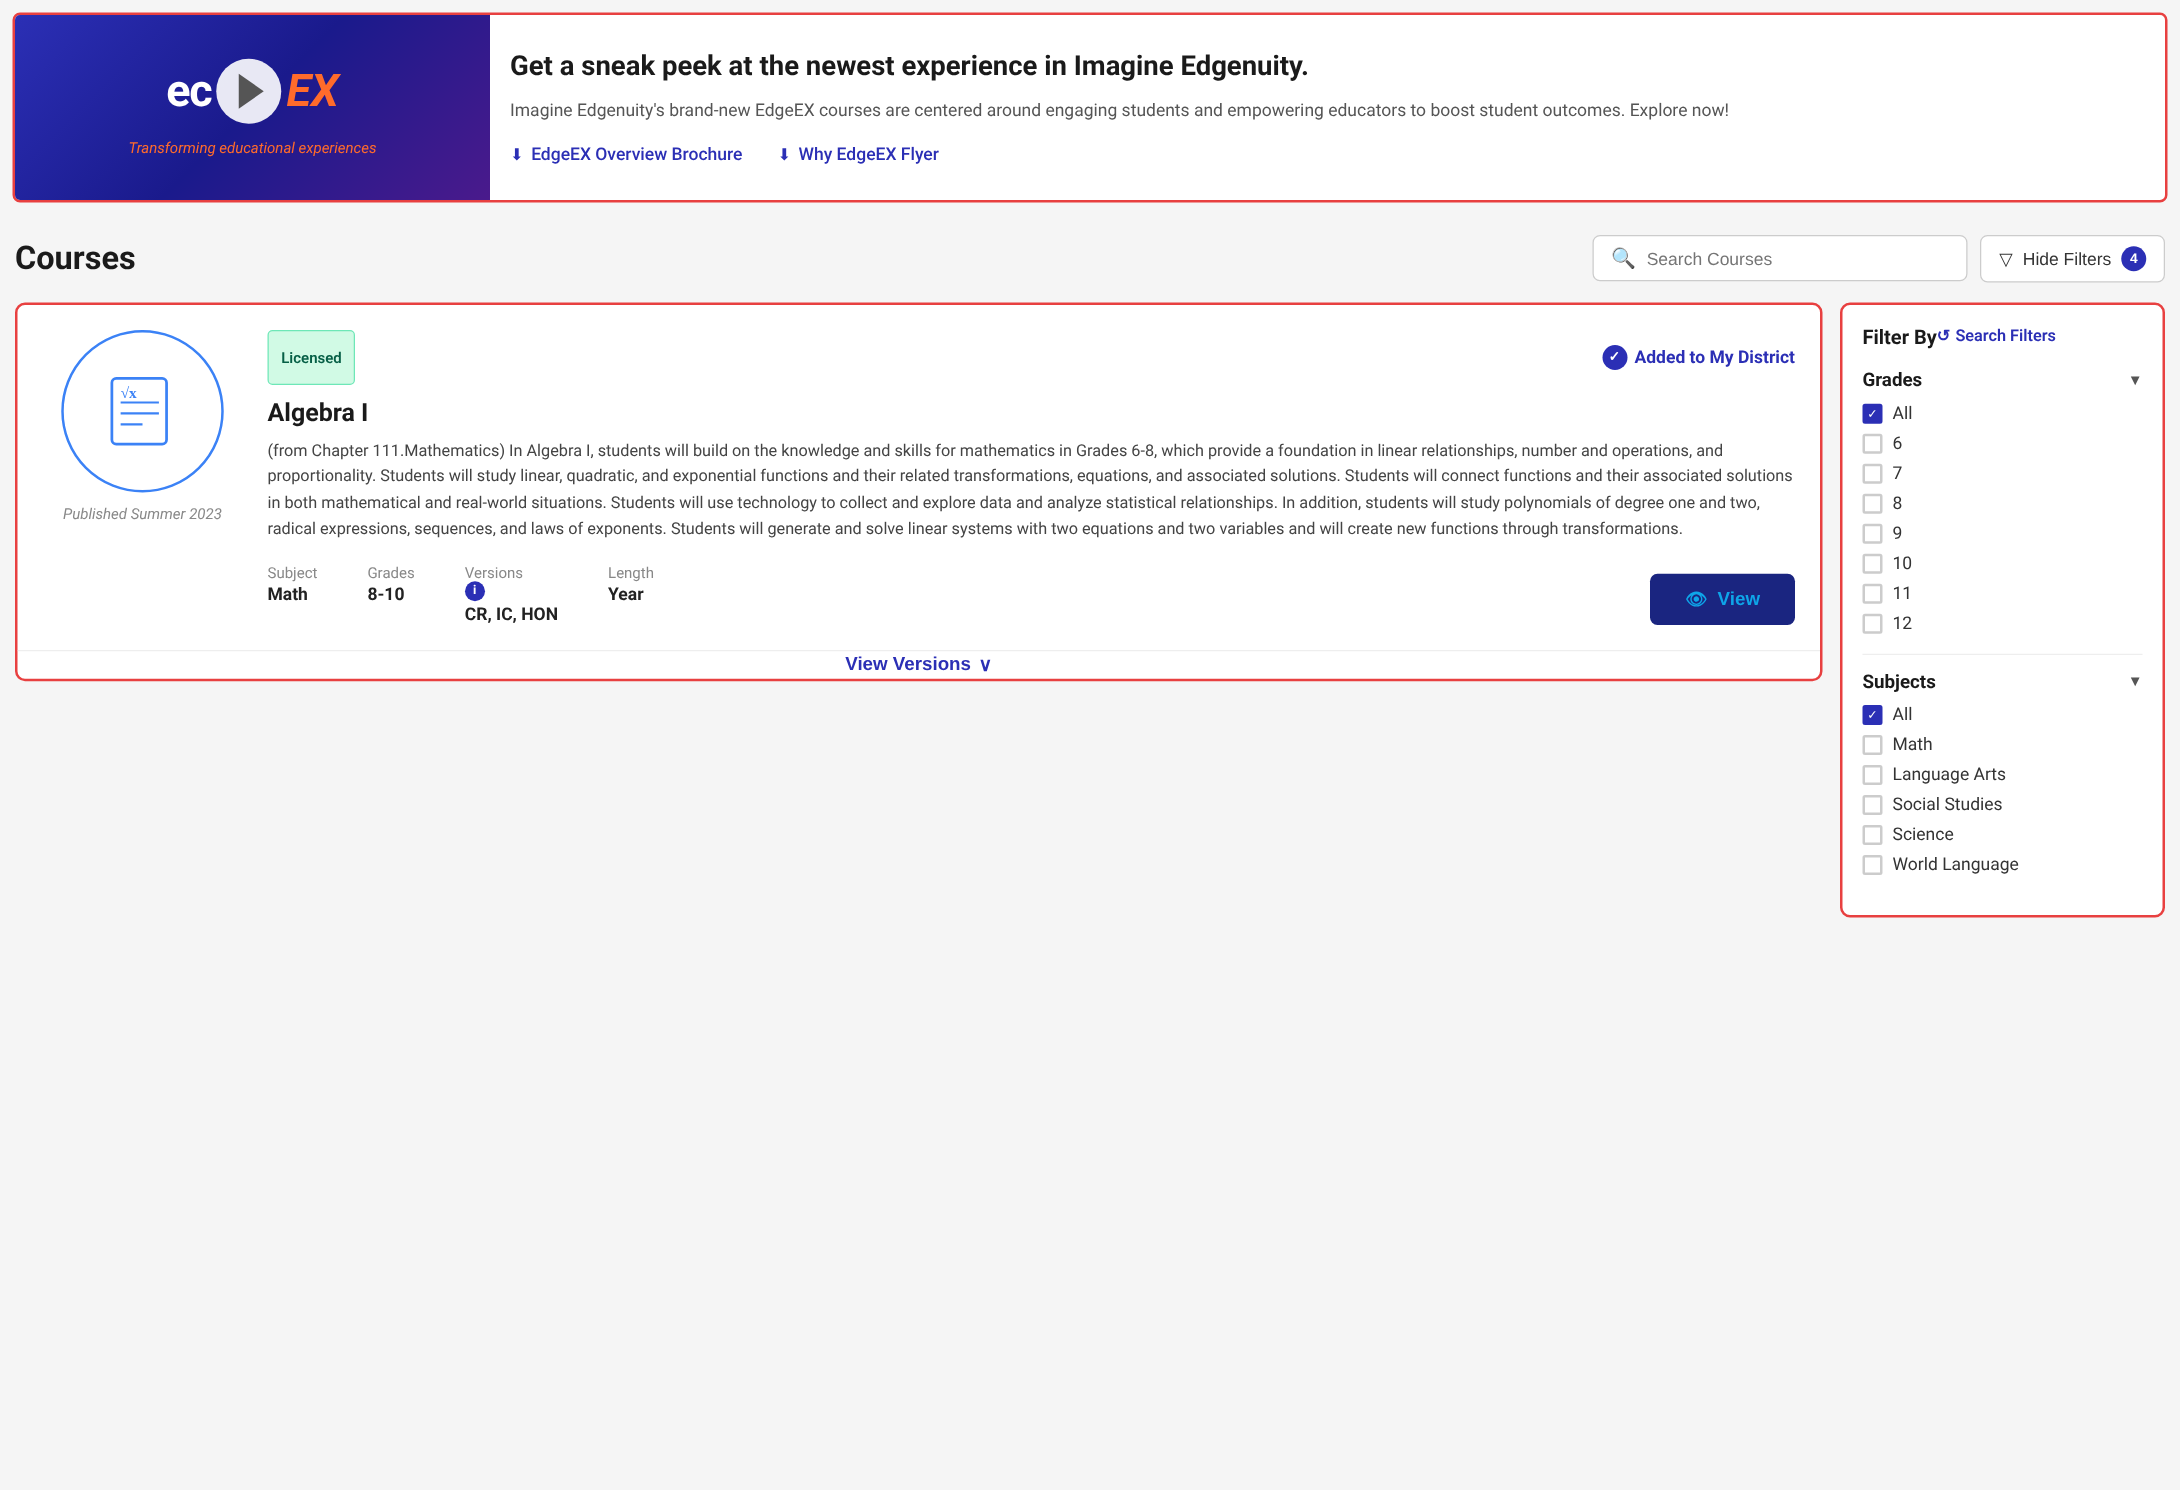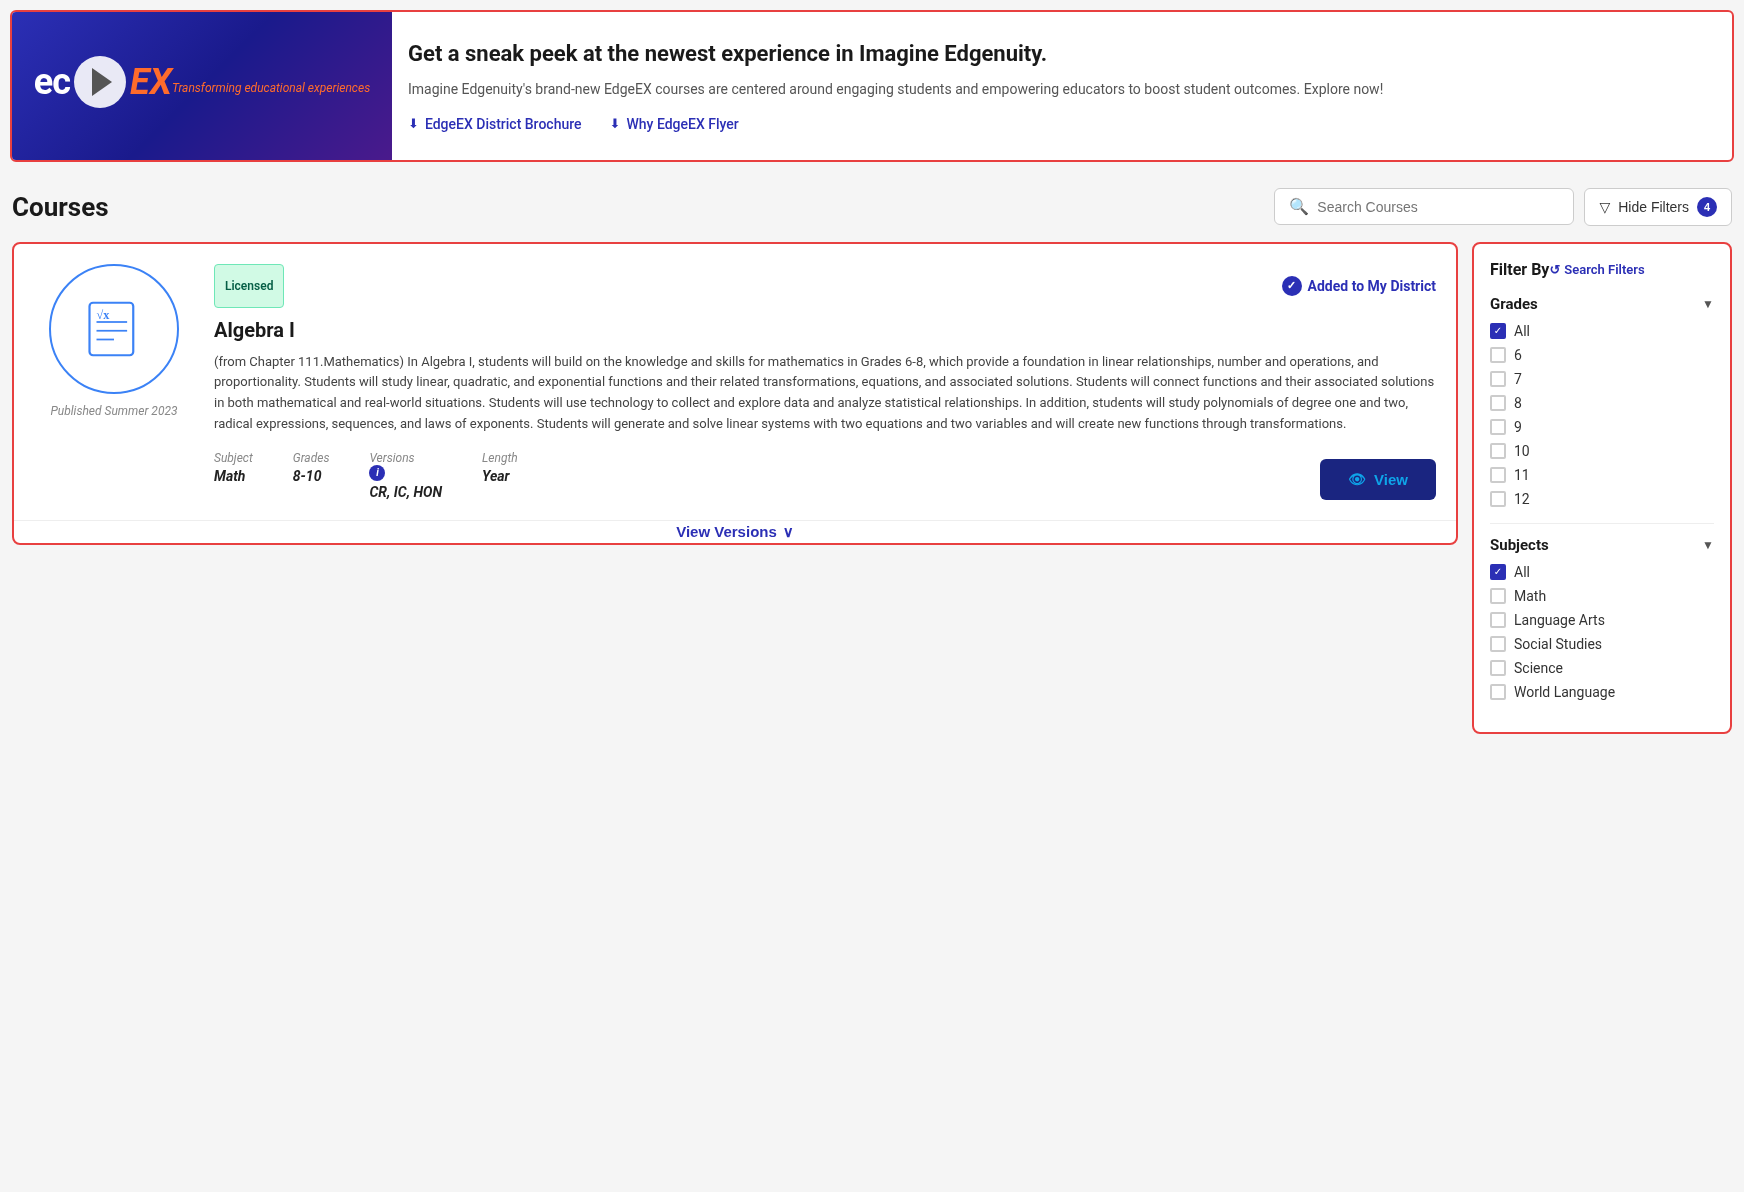"ec" .banner-video { flex-direction: none -> column }
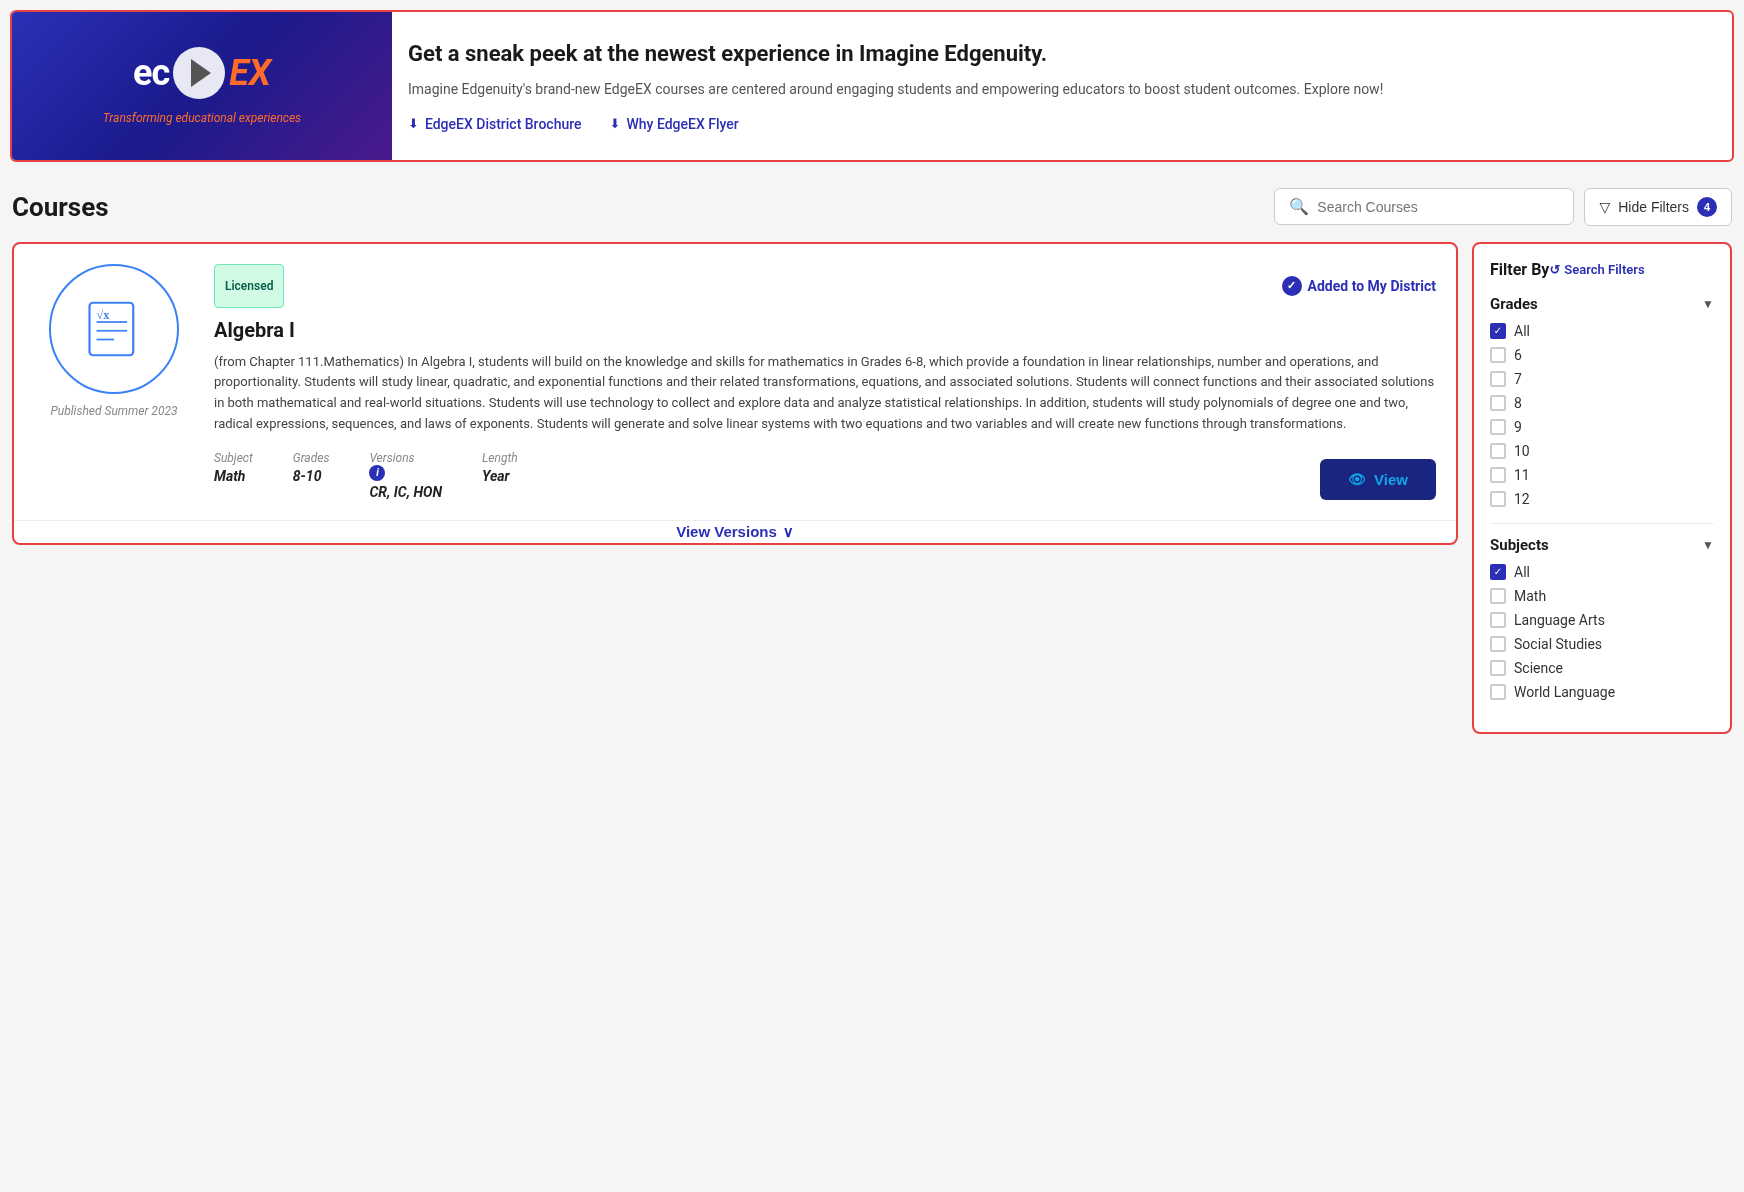"EdgeEX District Brochure" a.banner-link { text: District -> Overview }
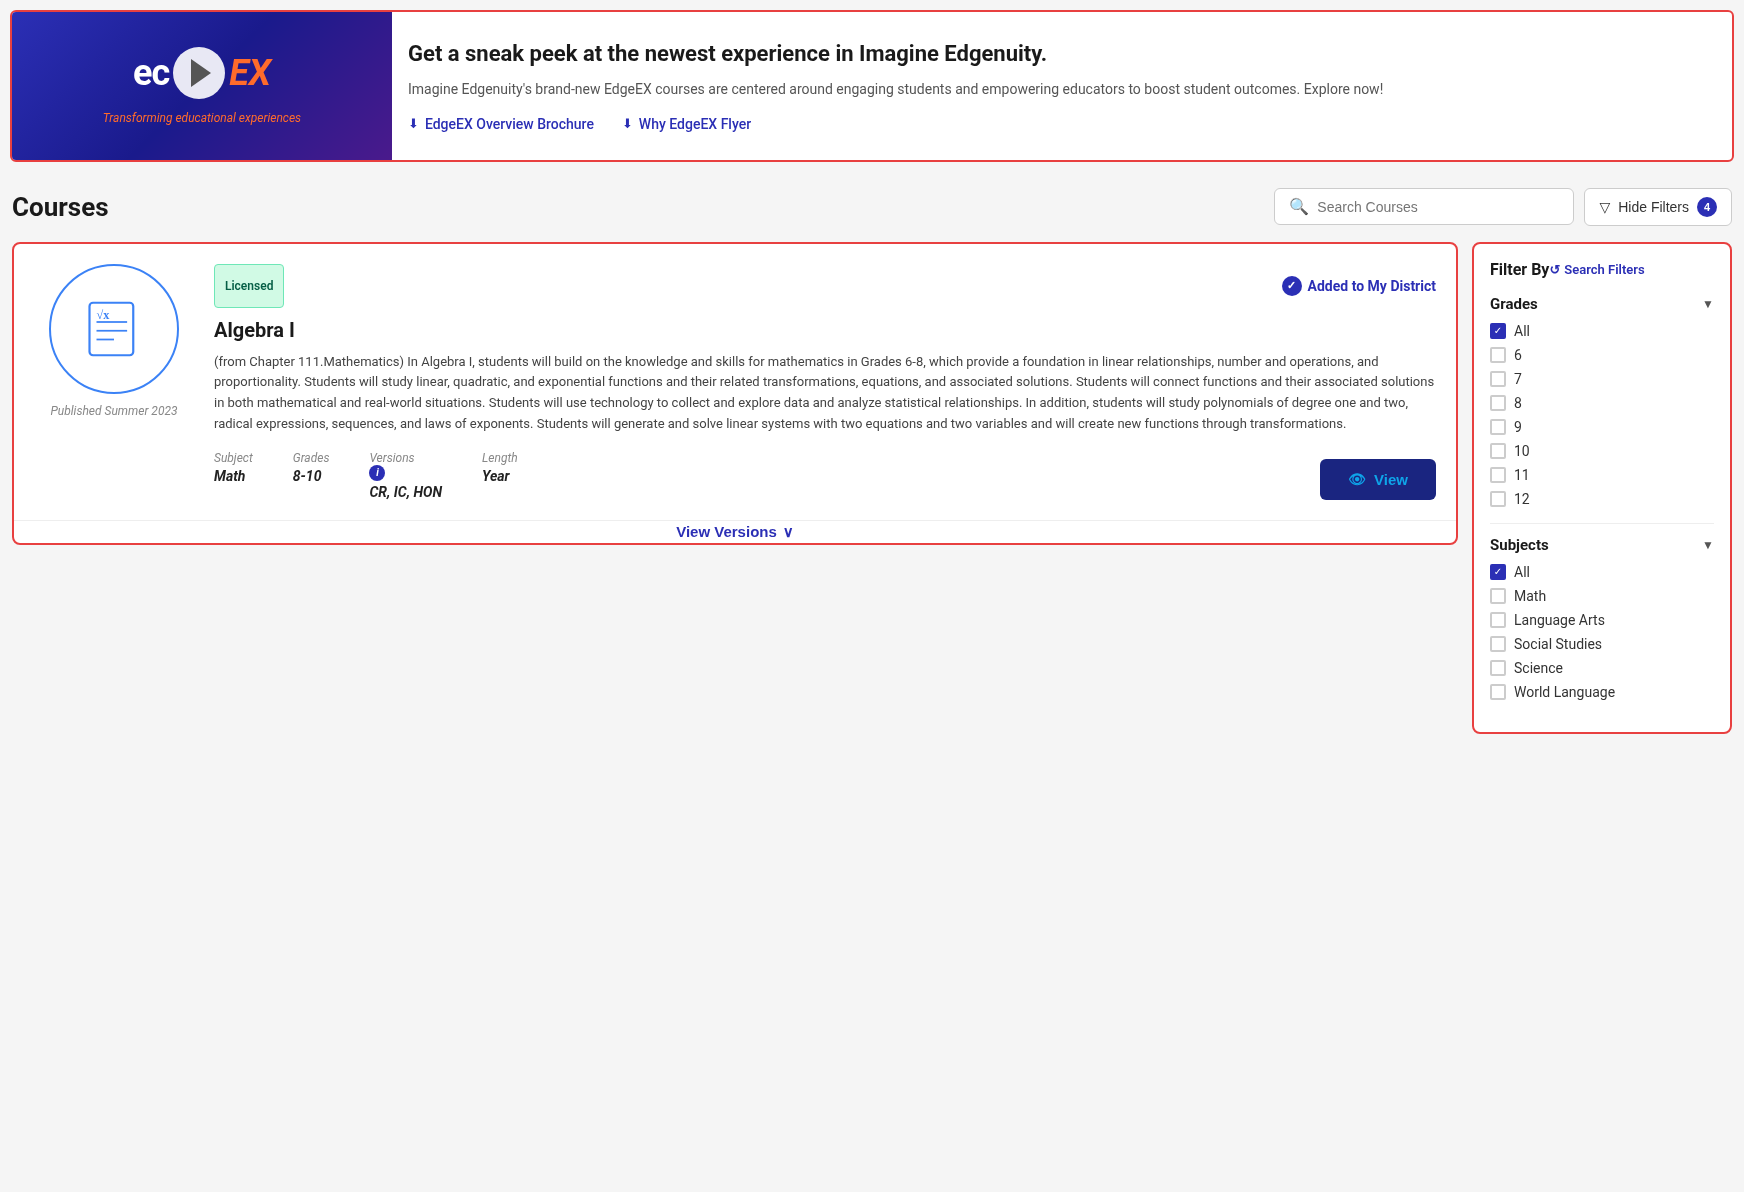"Subject" .meta-fields { font-style: italic -> none }
